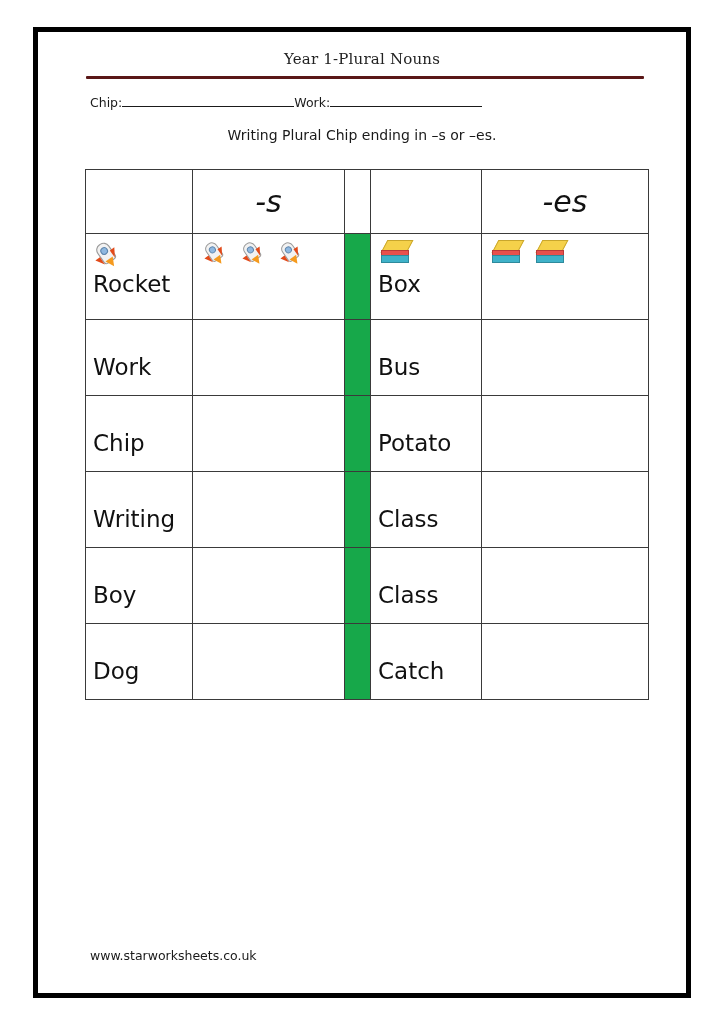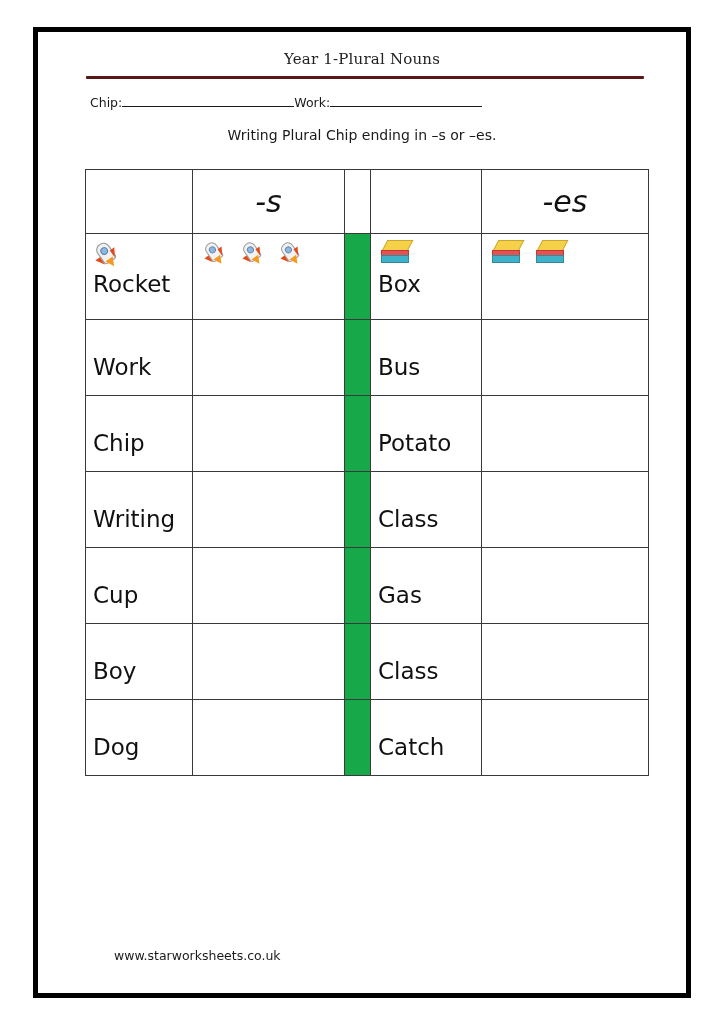"Cup" tr.row { html: <tr> <td> <div>Cup</div> </td> <td></td> <td></td> <td> <div>Gas</div> </td> <td></td> </tr> -> none }
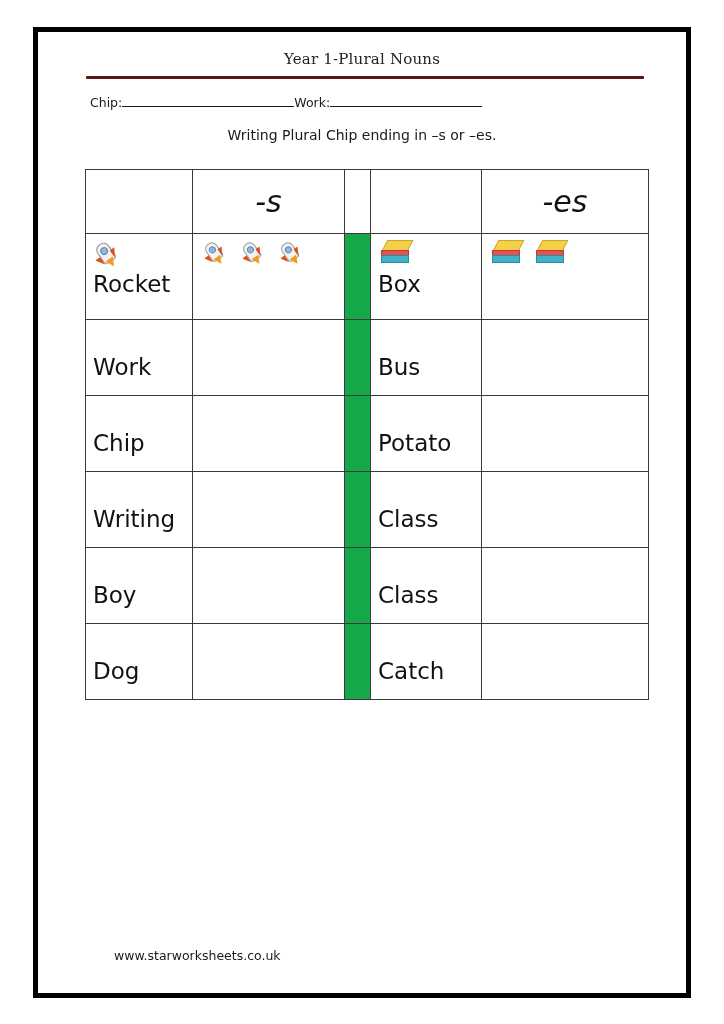"www.starworksheets.co.uk" .footer { margin-left: 24px -> none }
